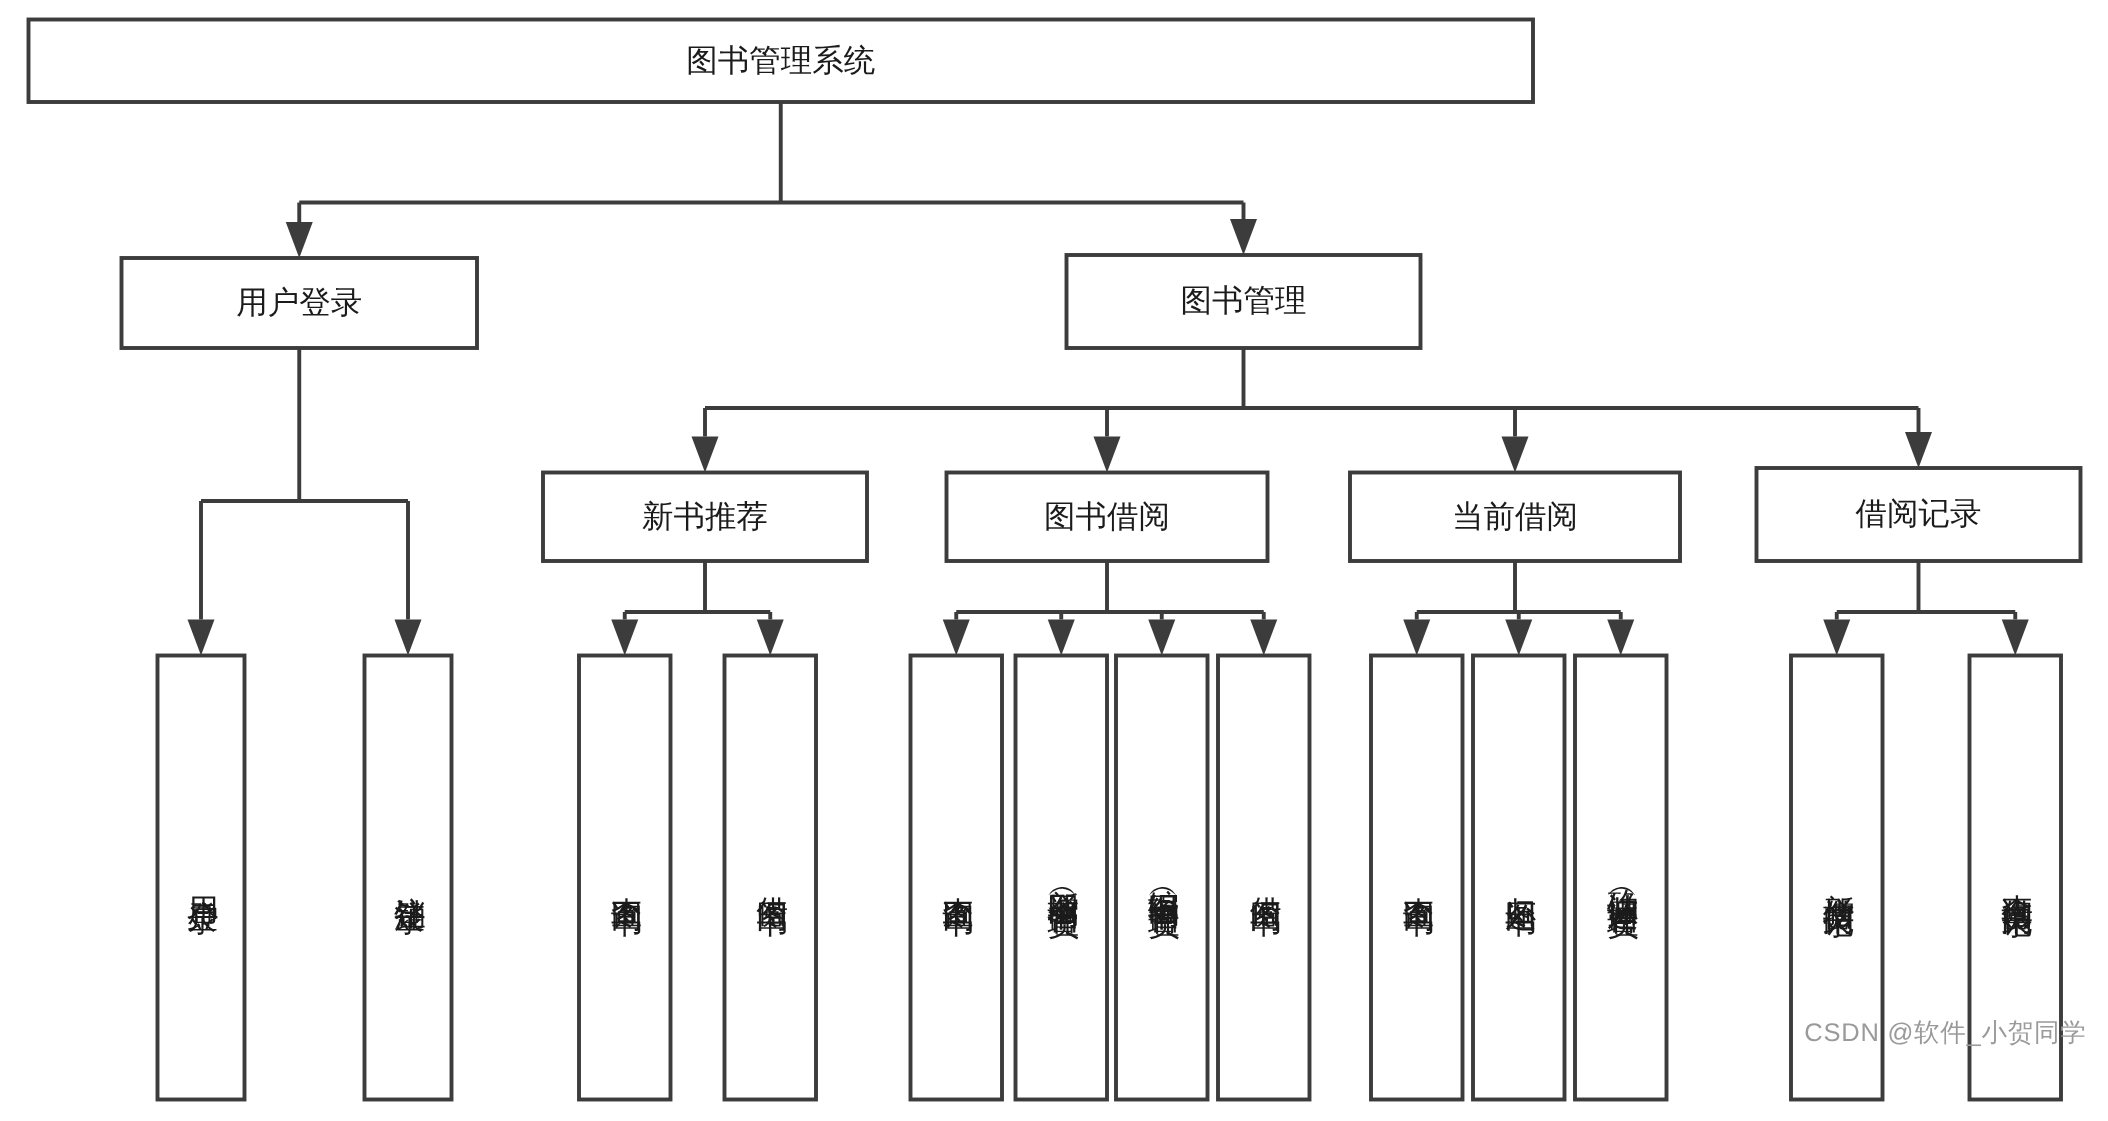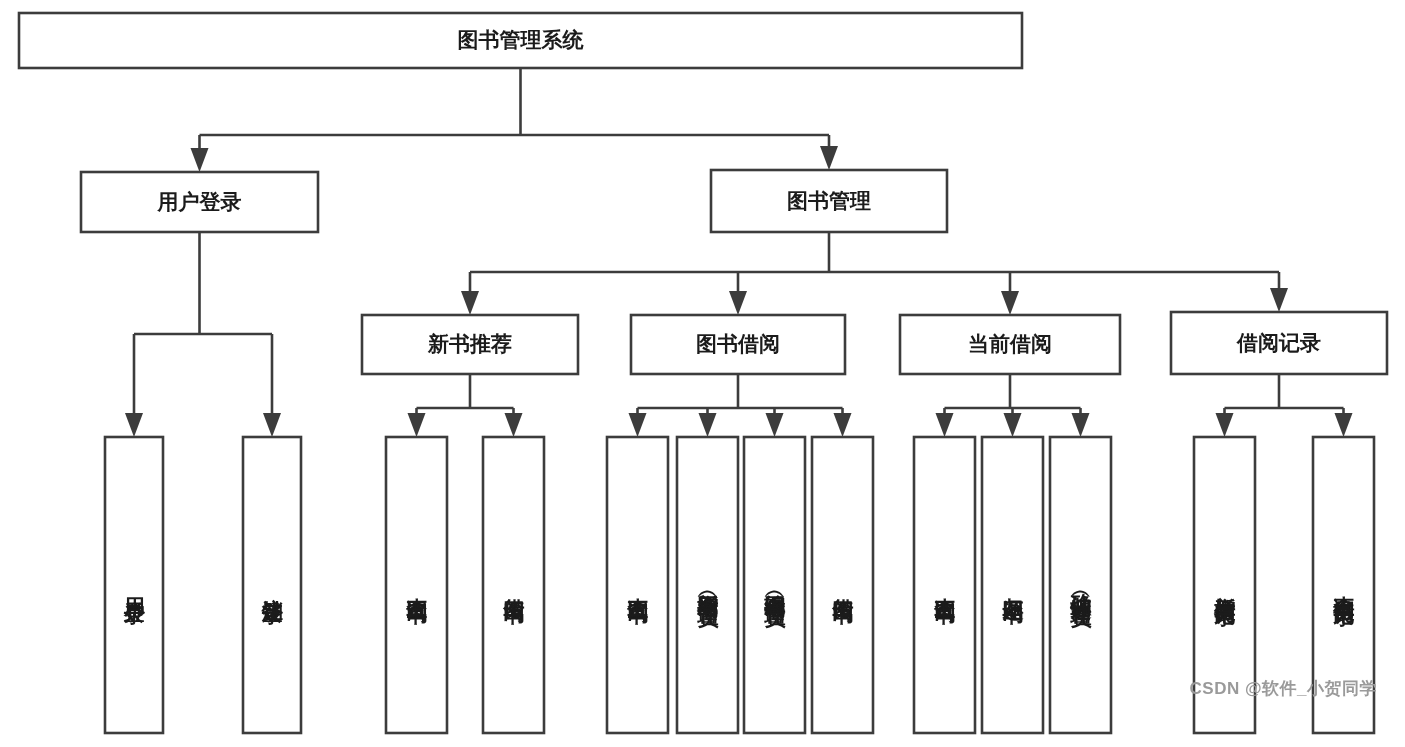"图书管理系统" #diagram-root { font-weight: bold -> none }
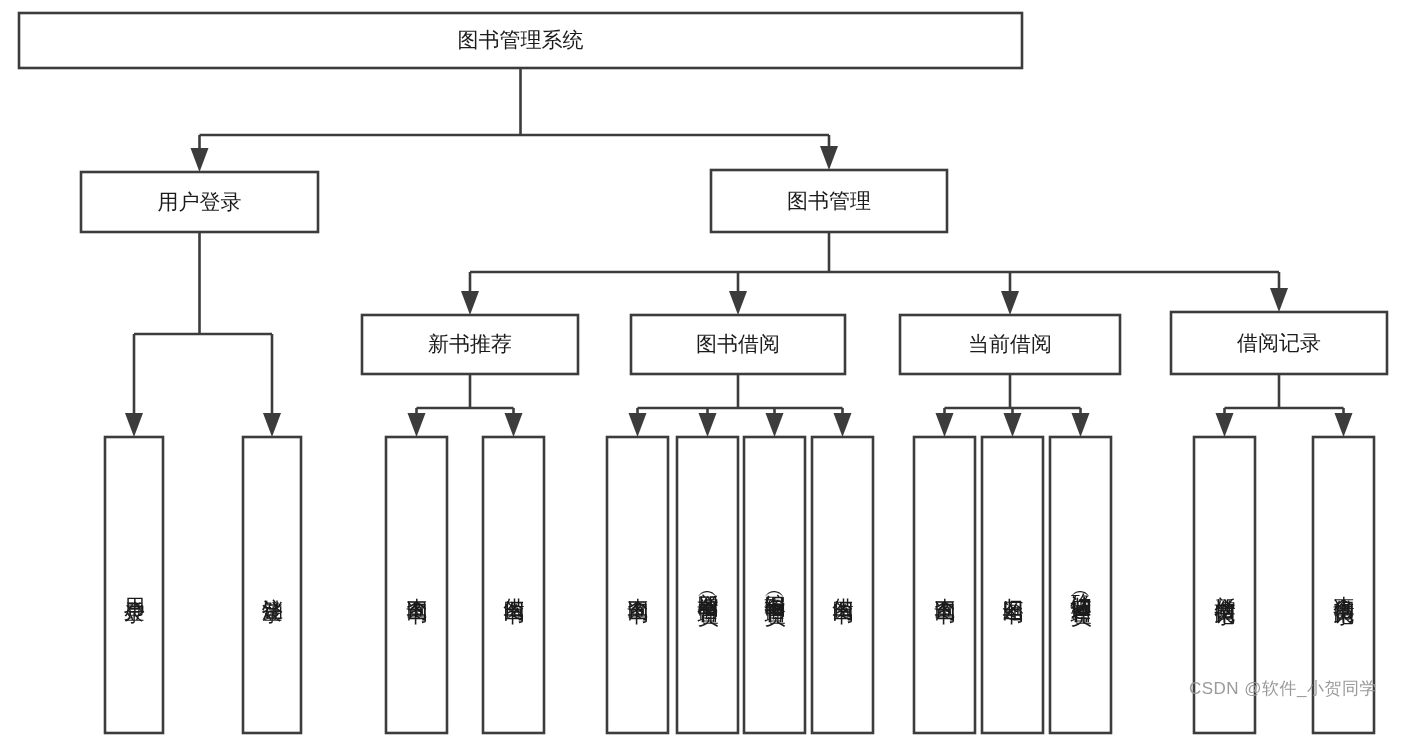"CSDN @软件_小贺同学" .watermark { right: 28px -> 14px }
